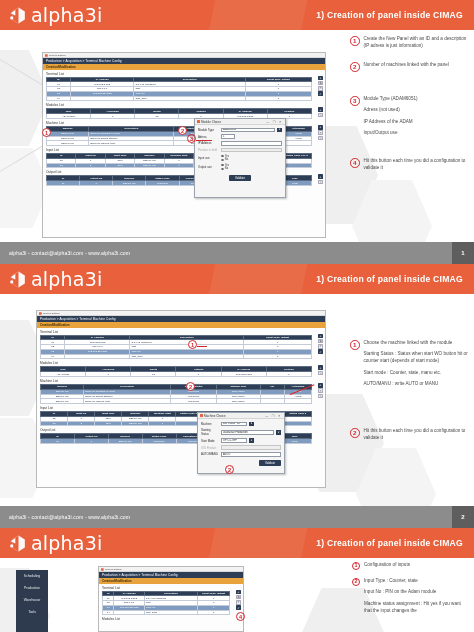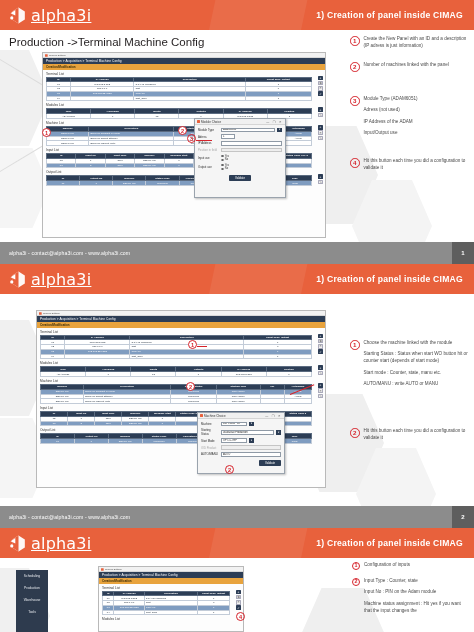"alpha3i" .logo-text { font-size: 16px -> 19px; text-decoration: underline -> none }
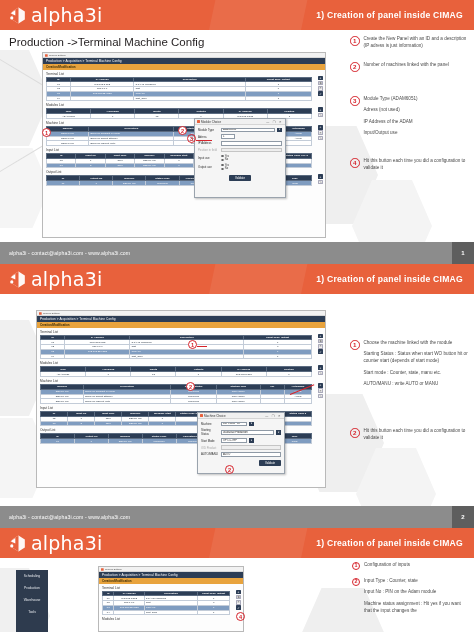"Production ->Terminal Machine Config" div.slide-title { html: <div>Production -&gt;Terminal Machine Config</div> -> none }
